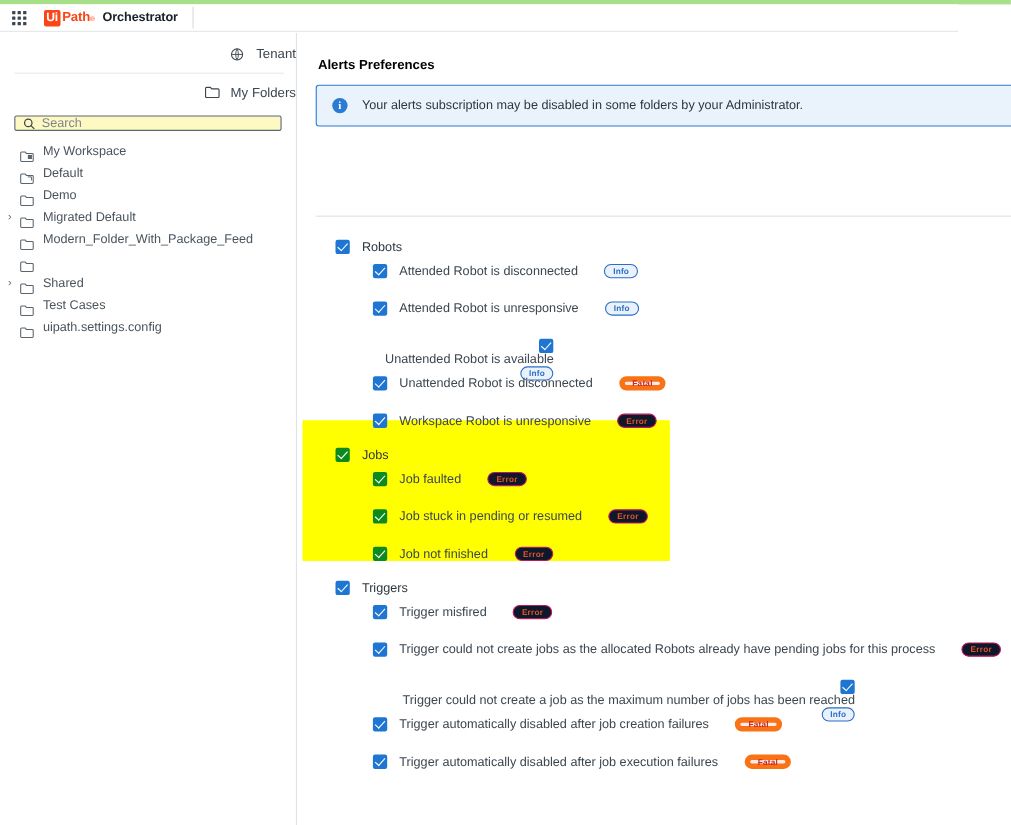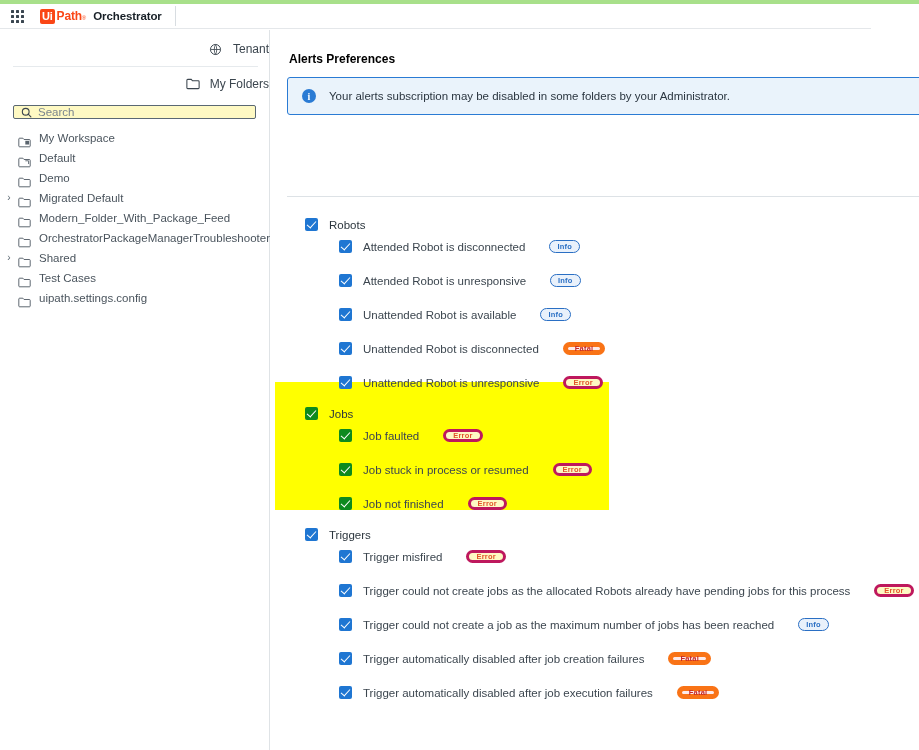"OrchestratorPackageManagerTroubleshooter" span { html: <span>OrchestratorPackageManagerTroubleshooter</span> -> none }
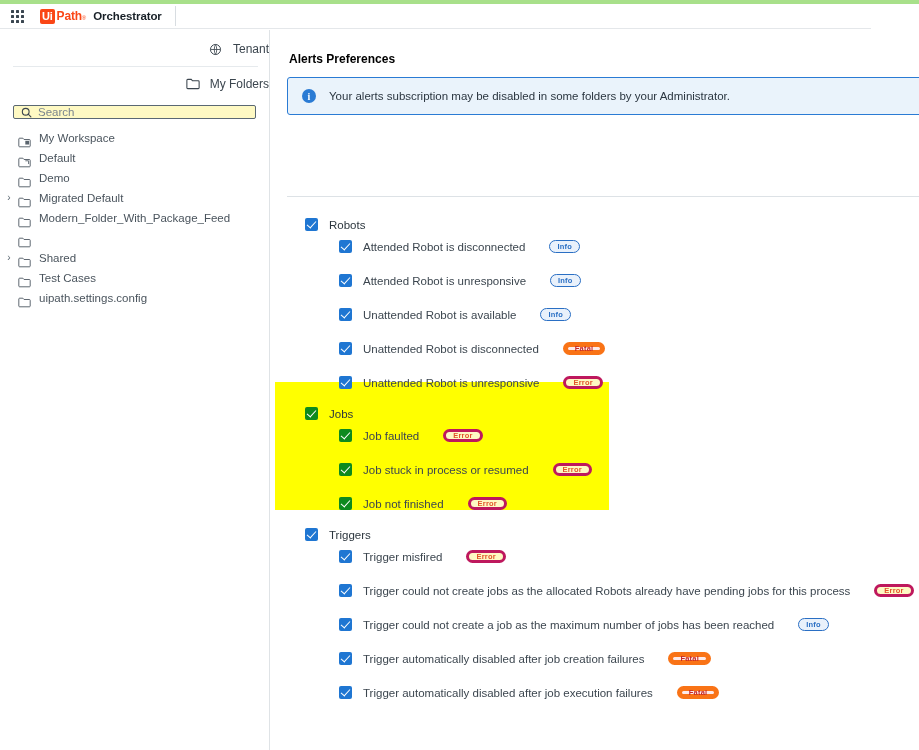"Unattended Robot is available" div.evt-row { flex-direction: none -> column }
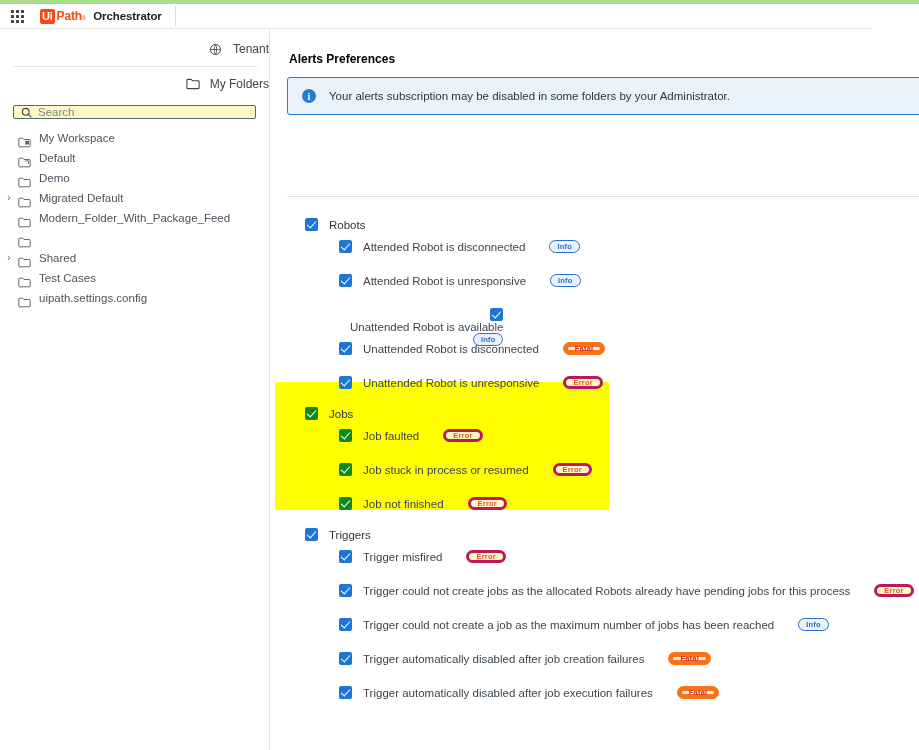"Unattended Robot is unresponsive" span.cb-label { text: Unattended -> Workspace }
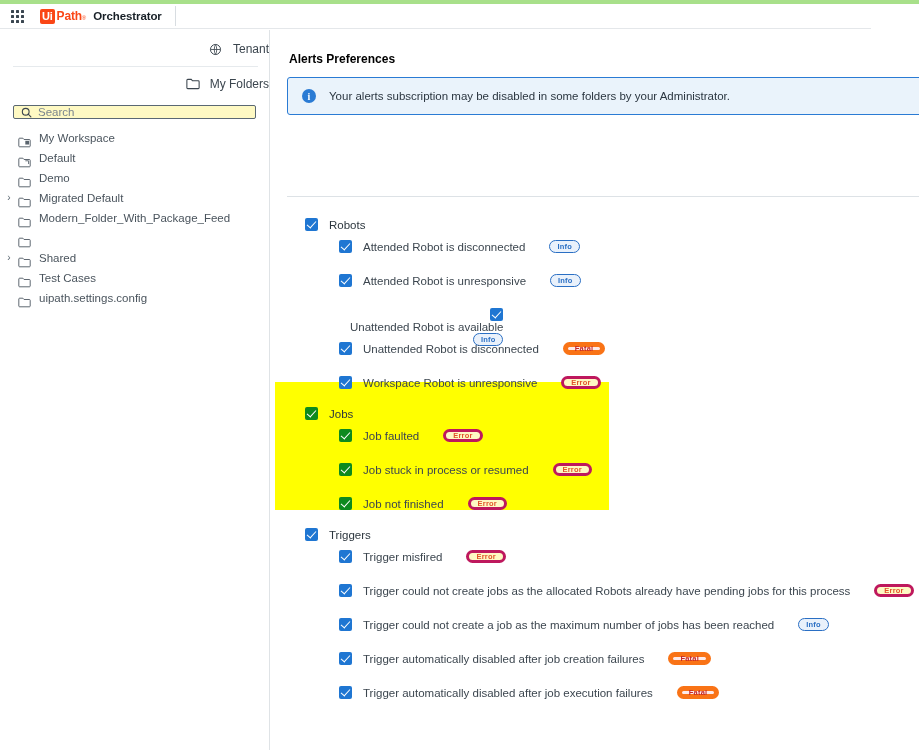"Error" .badge.error { background: #fef9c3 -> #0f172a; border: 3px solid #be185d -> 1px solid #be185d }
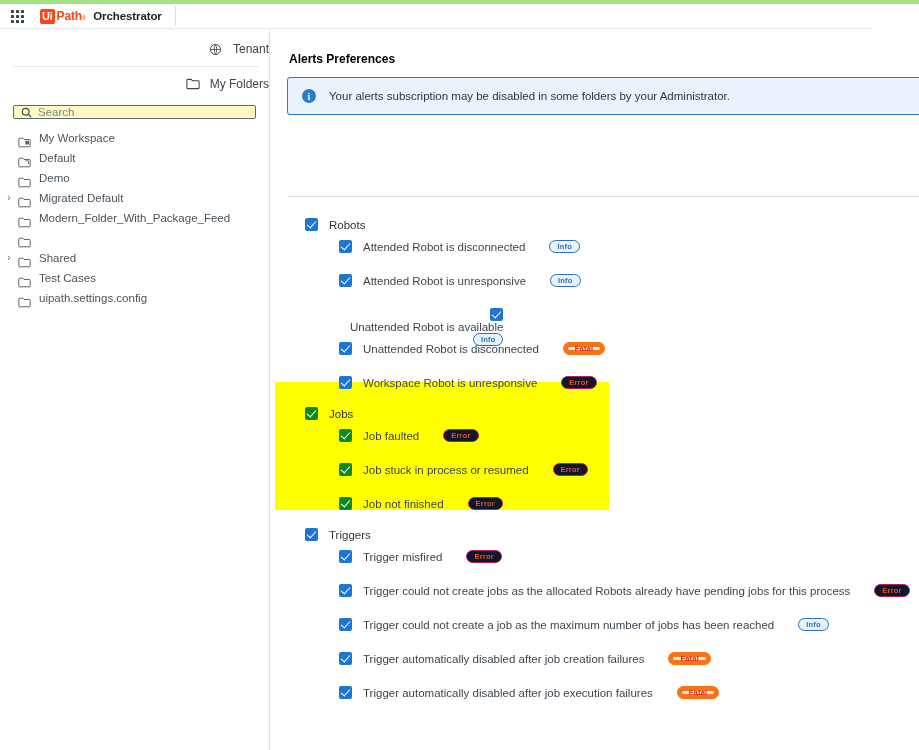"Job stuck in process or" span.cb-label { text: process -> pending }
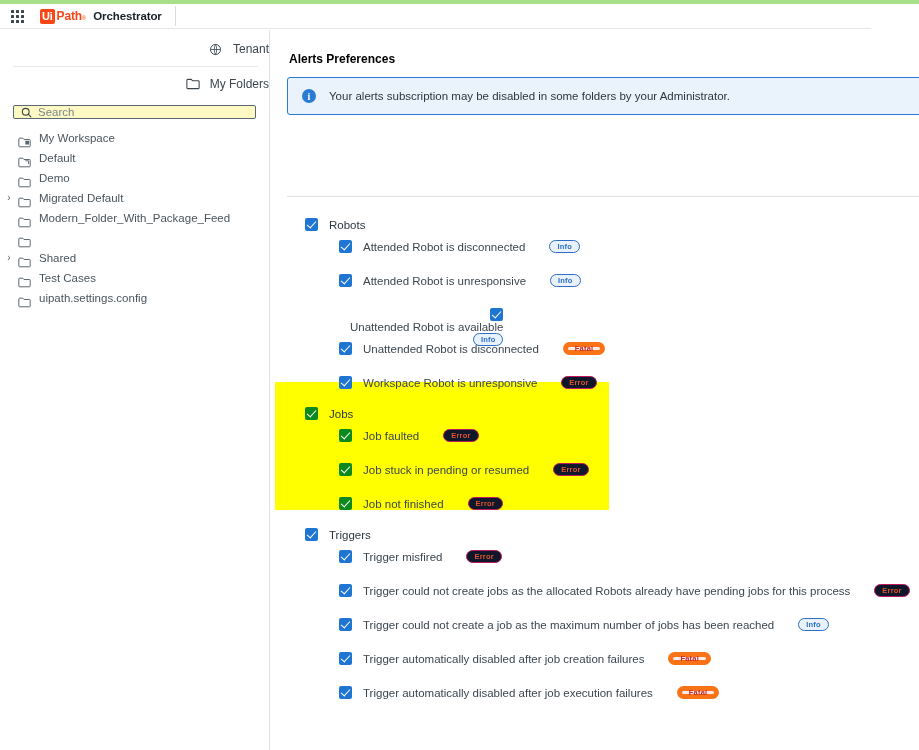"Trigger could not create a" div.evt-row { flex-direction: none -> column; left: 68px -> 84px }
